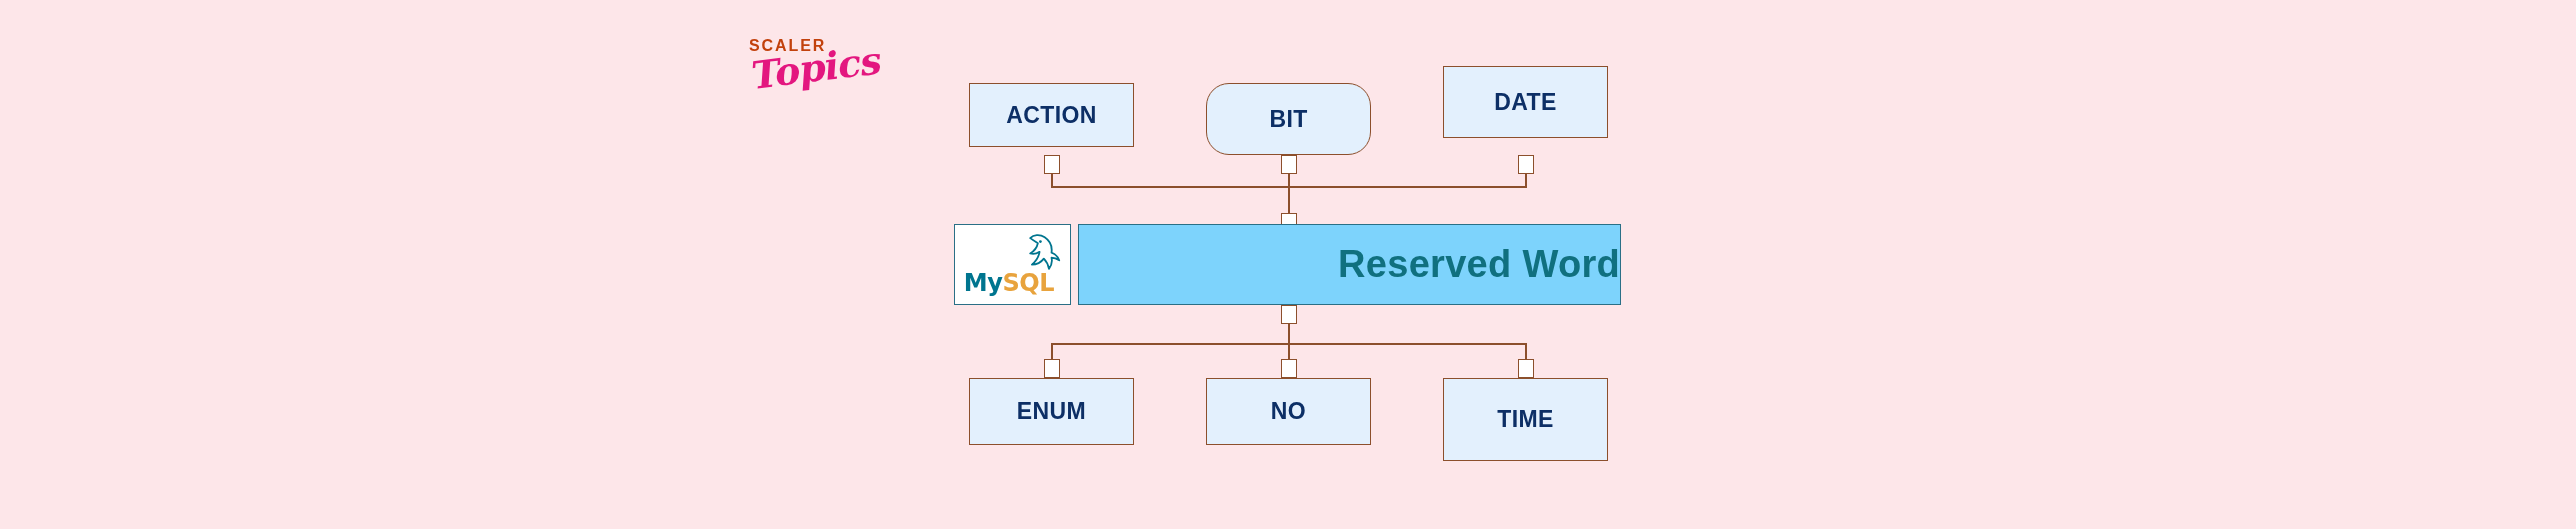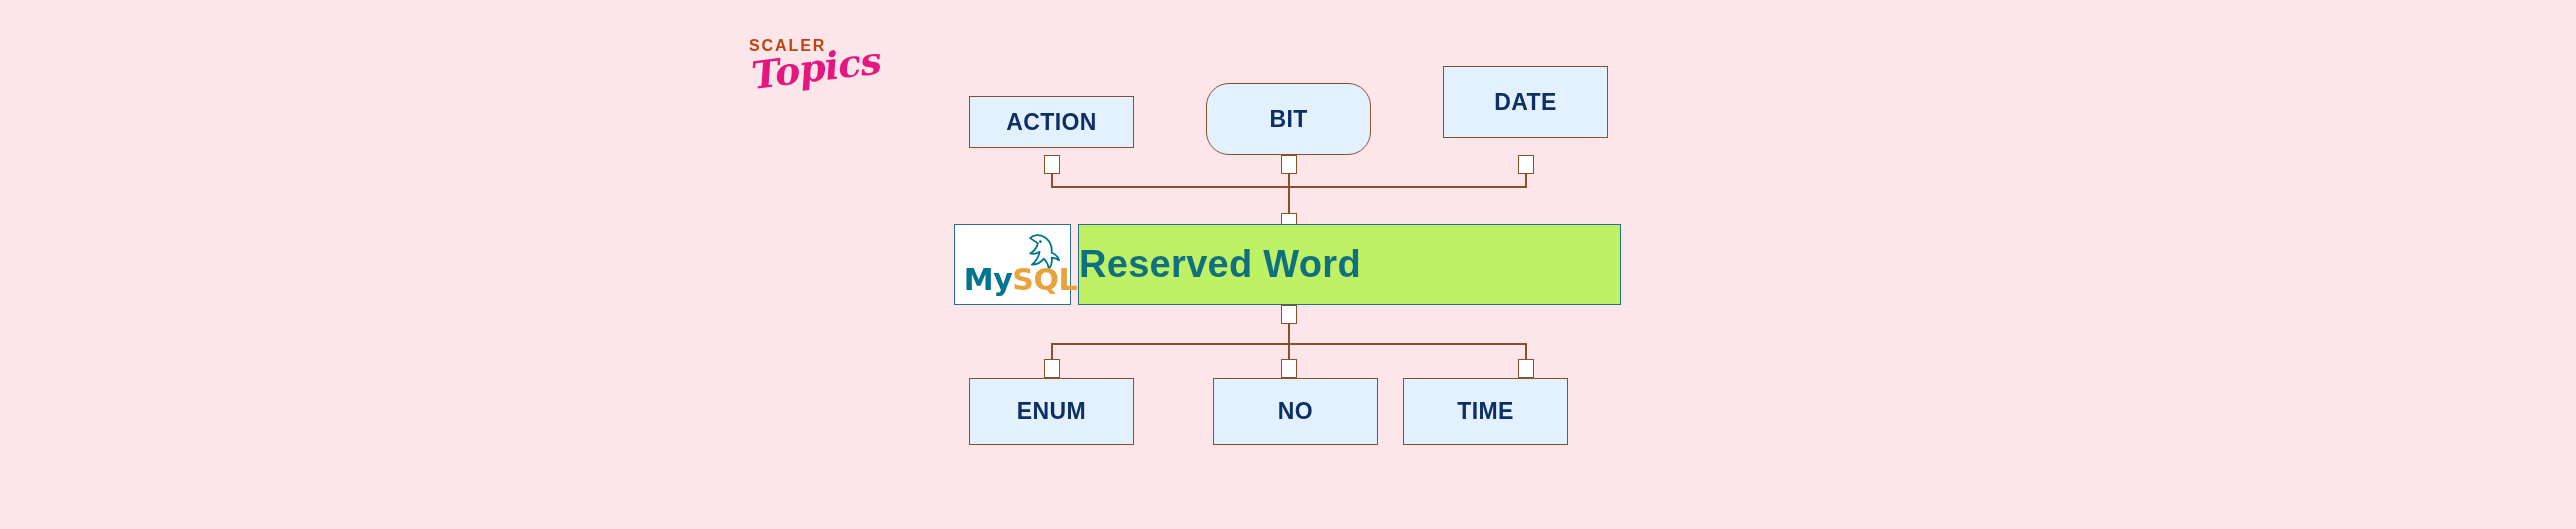"ACTION" div.node { height: 52px -> 64px; top: 96px -> 83px }
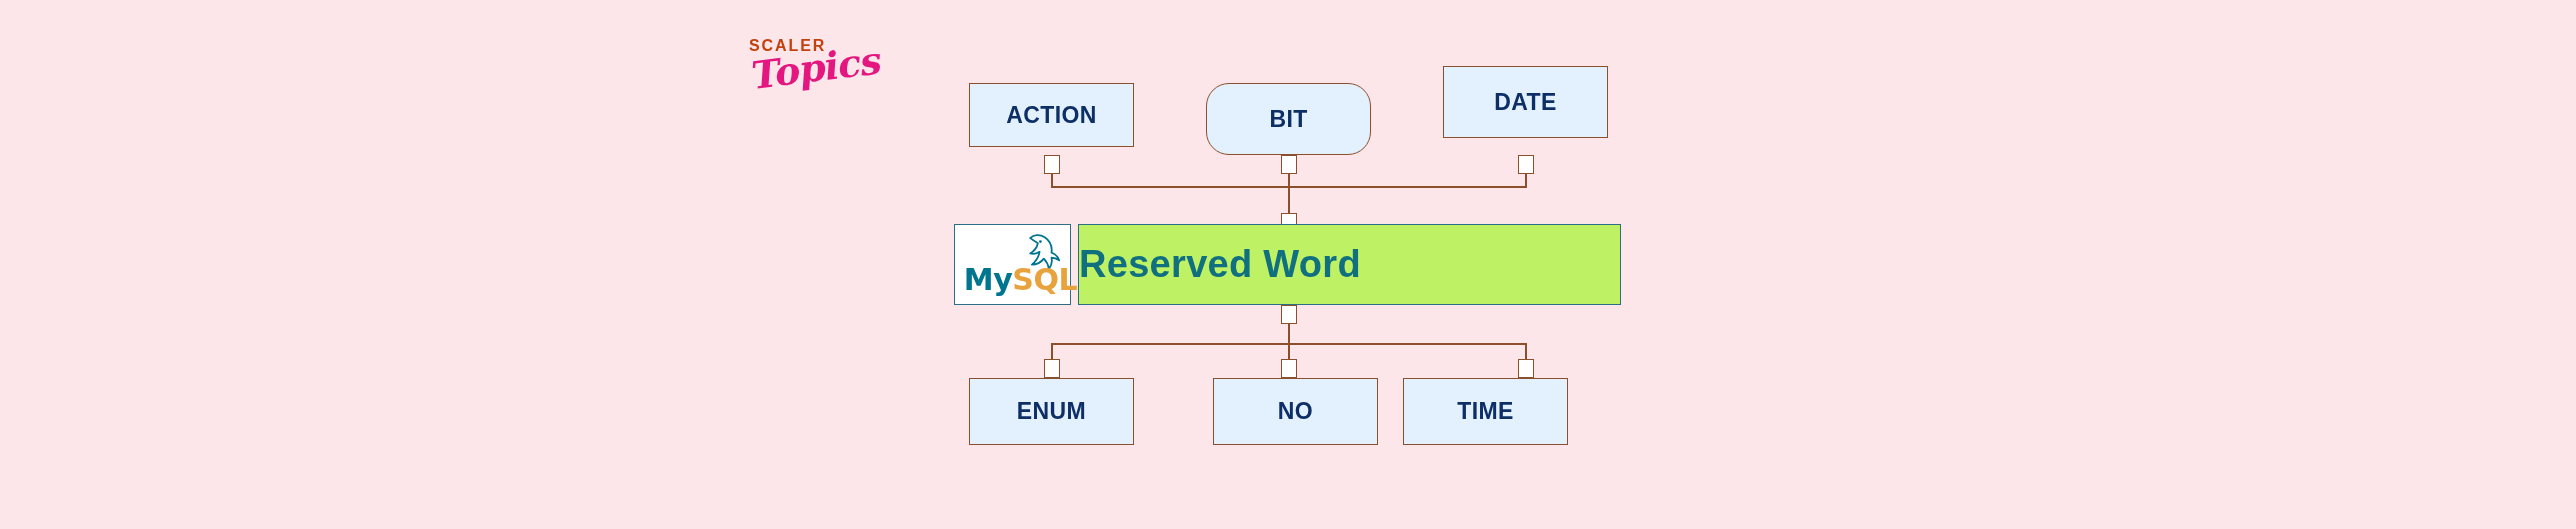"MySQL" .mysql-word { font-size: 30px -> 24px }
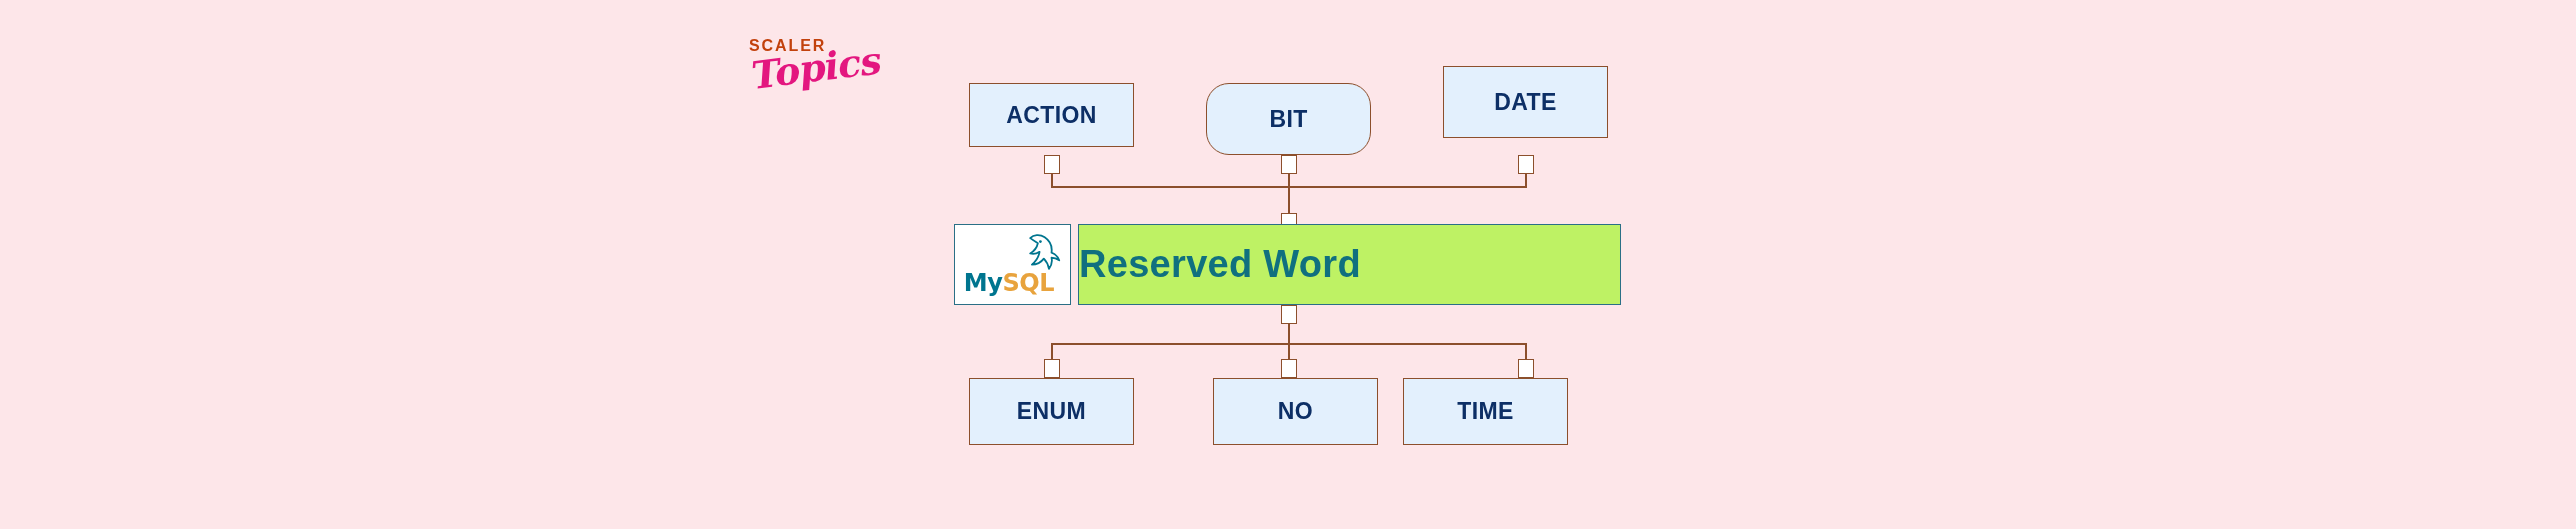"Reserved Word" .center-box { background: #bef264 -> #7dd3fc; justify-content: flex-start -> flex-end }
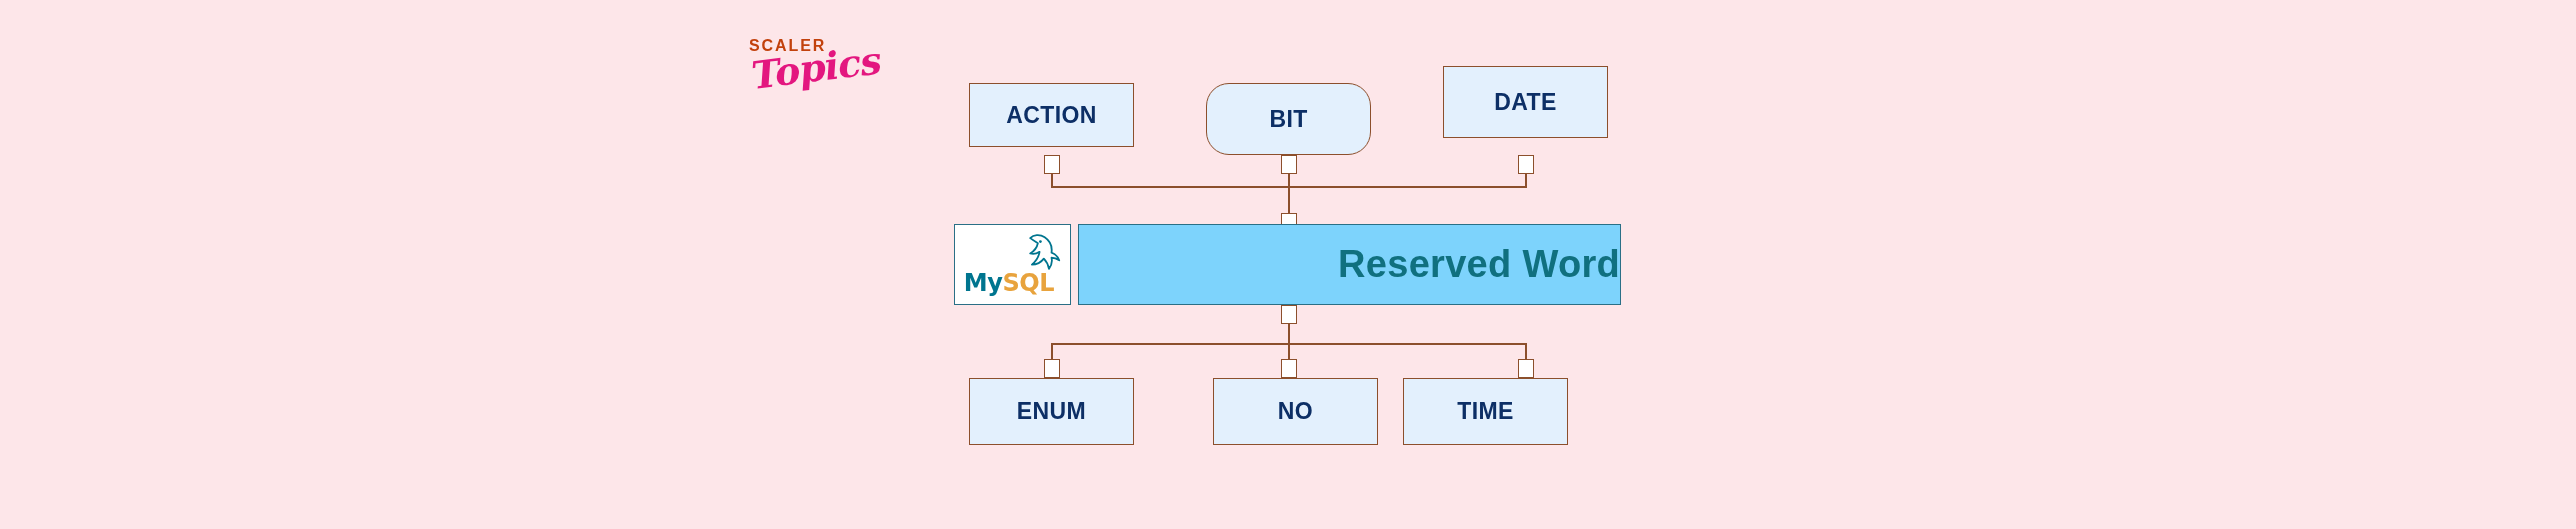"NO" div.node { margin-left: 7px -> none }
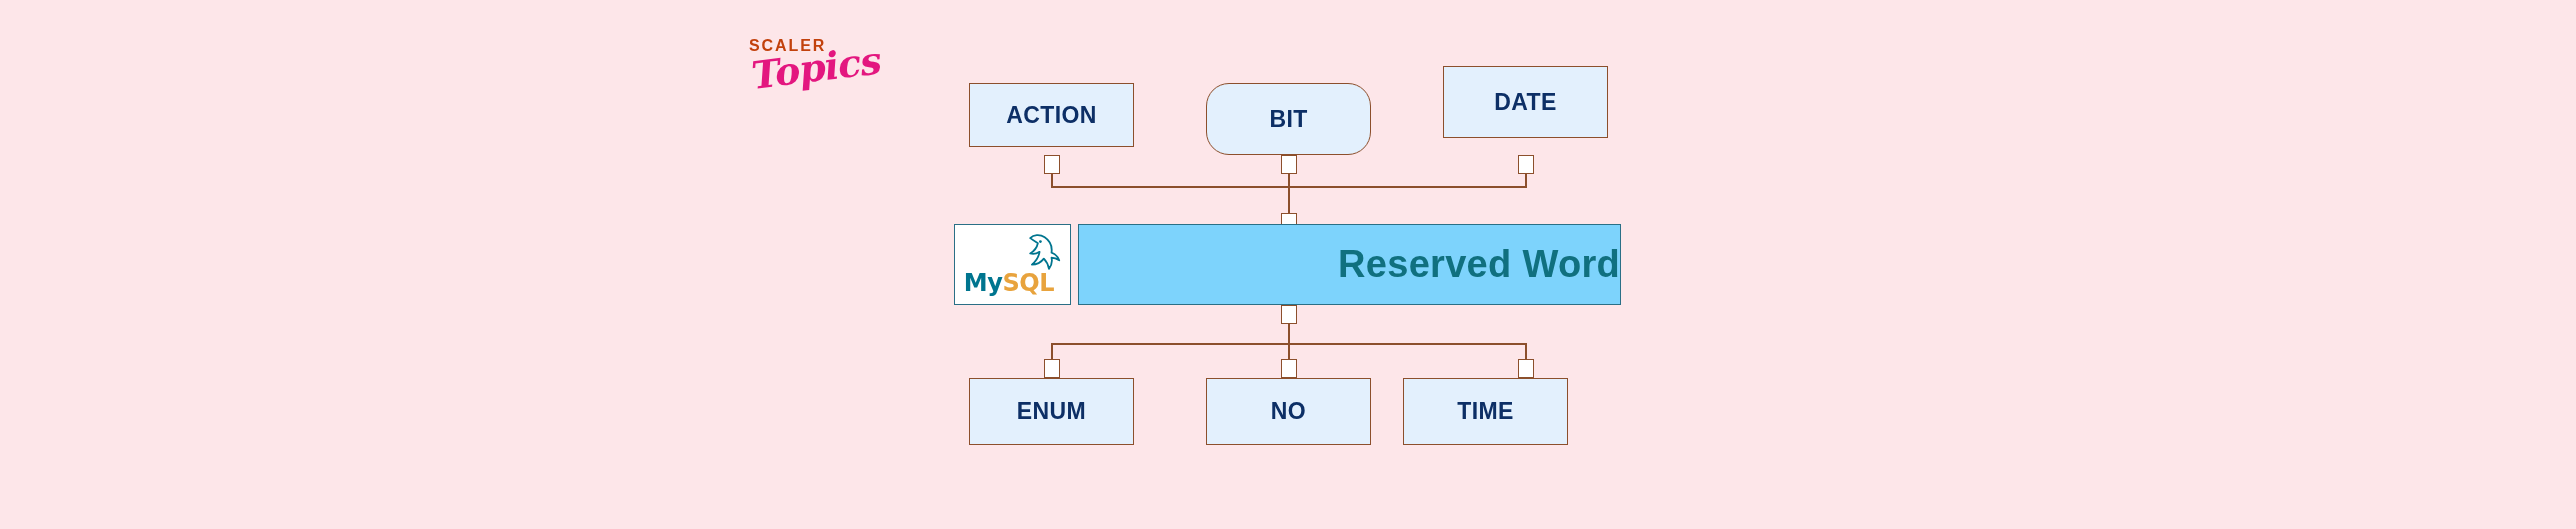"TIME" div.node { height: 67px -> 83px; left: 1403px -> 1443px }
